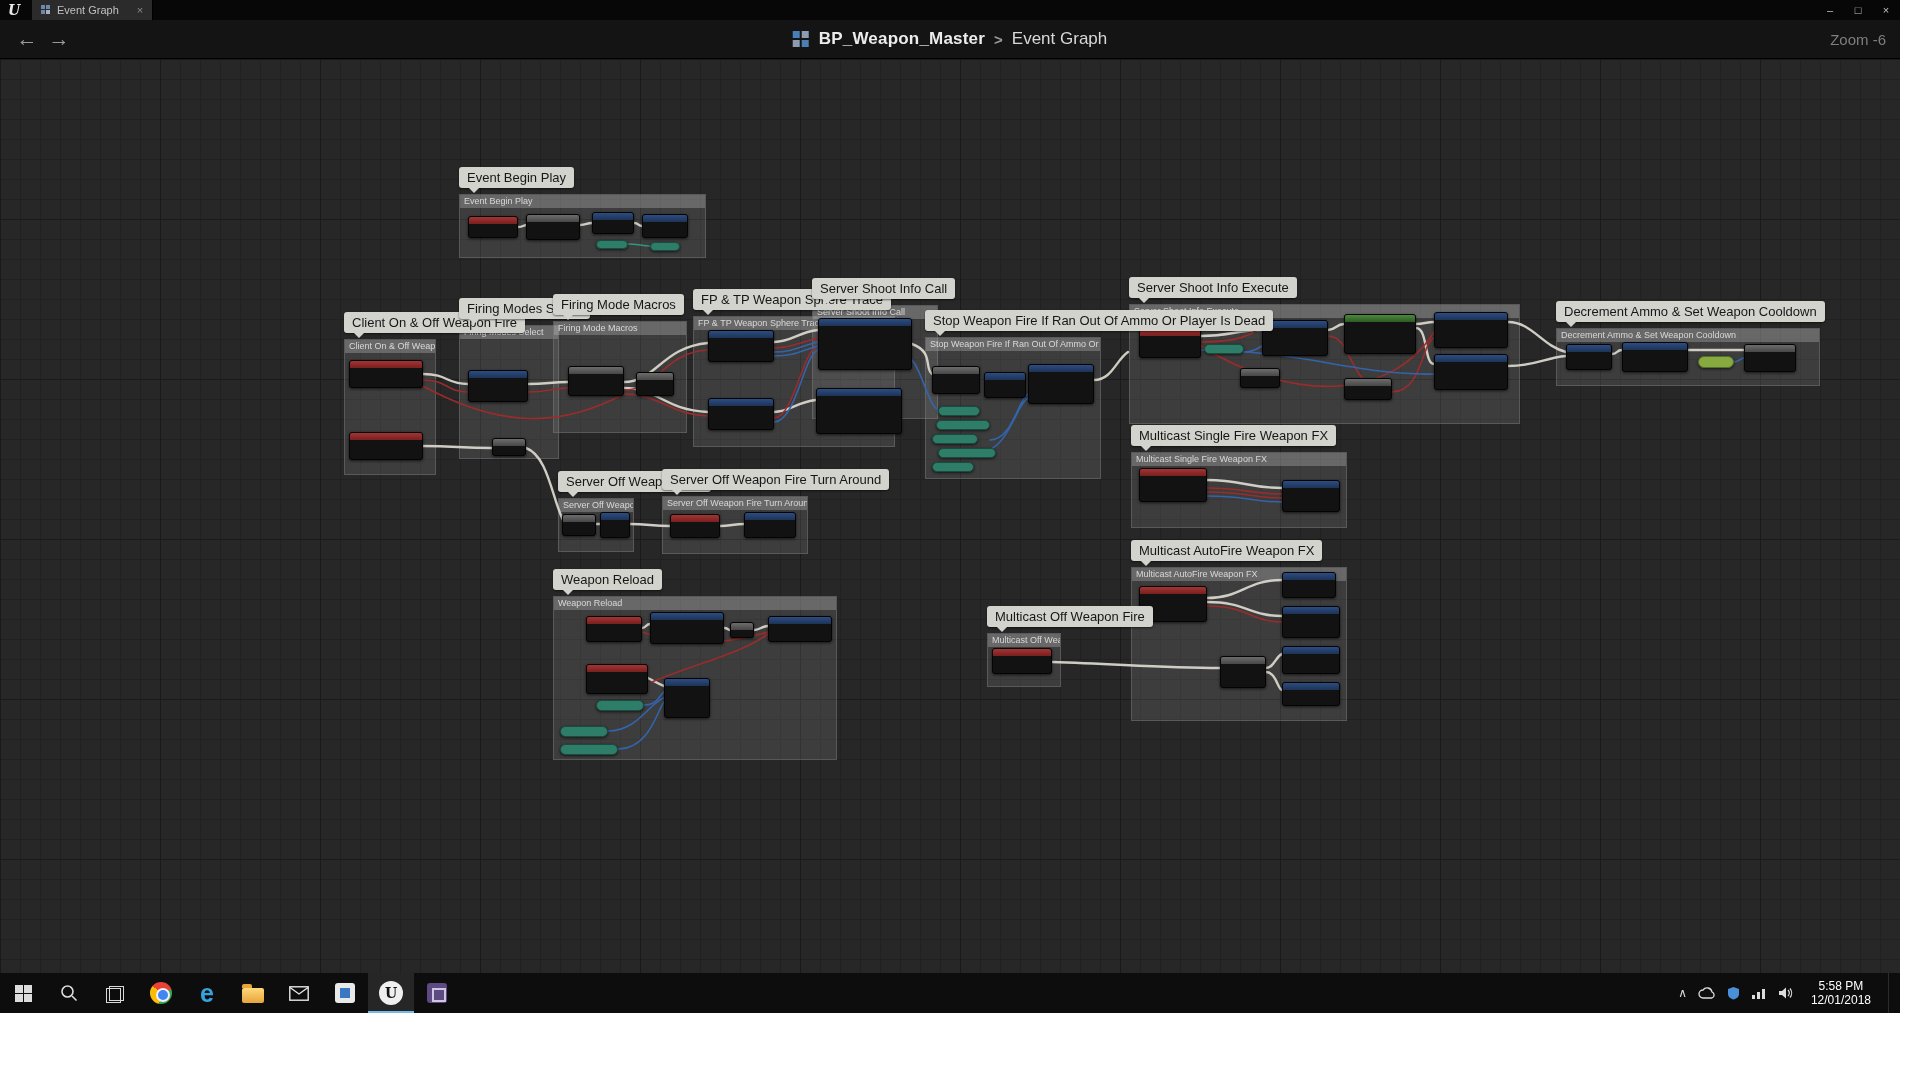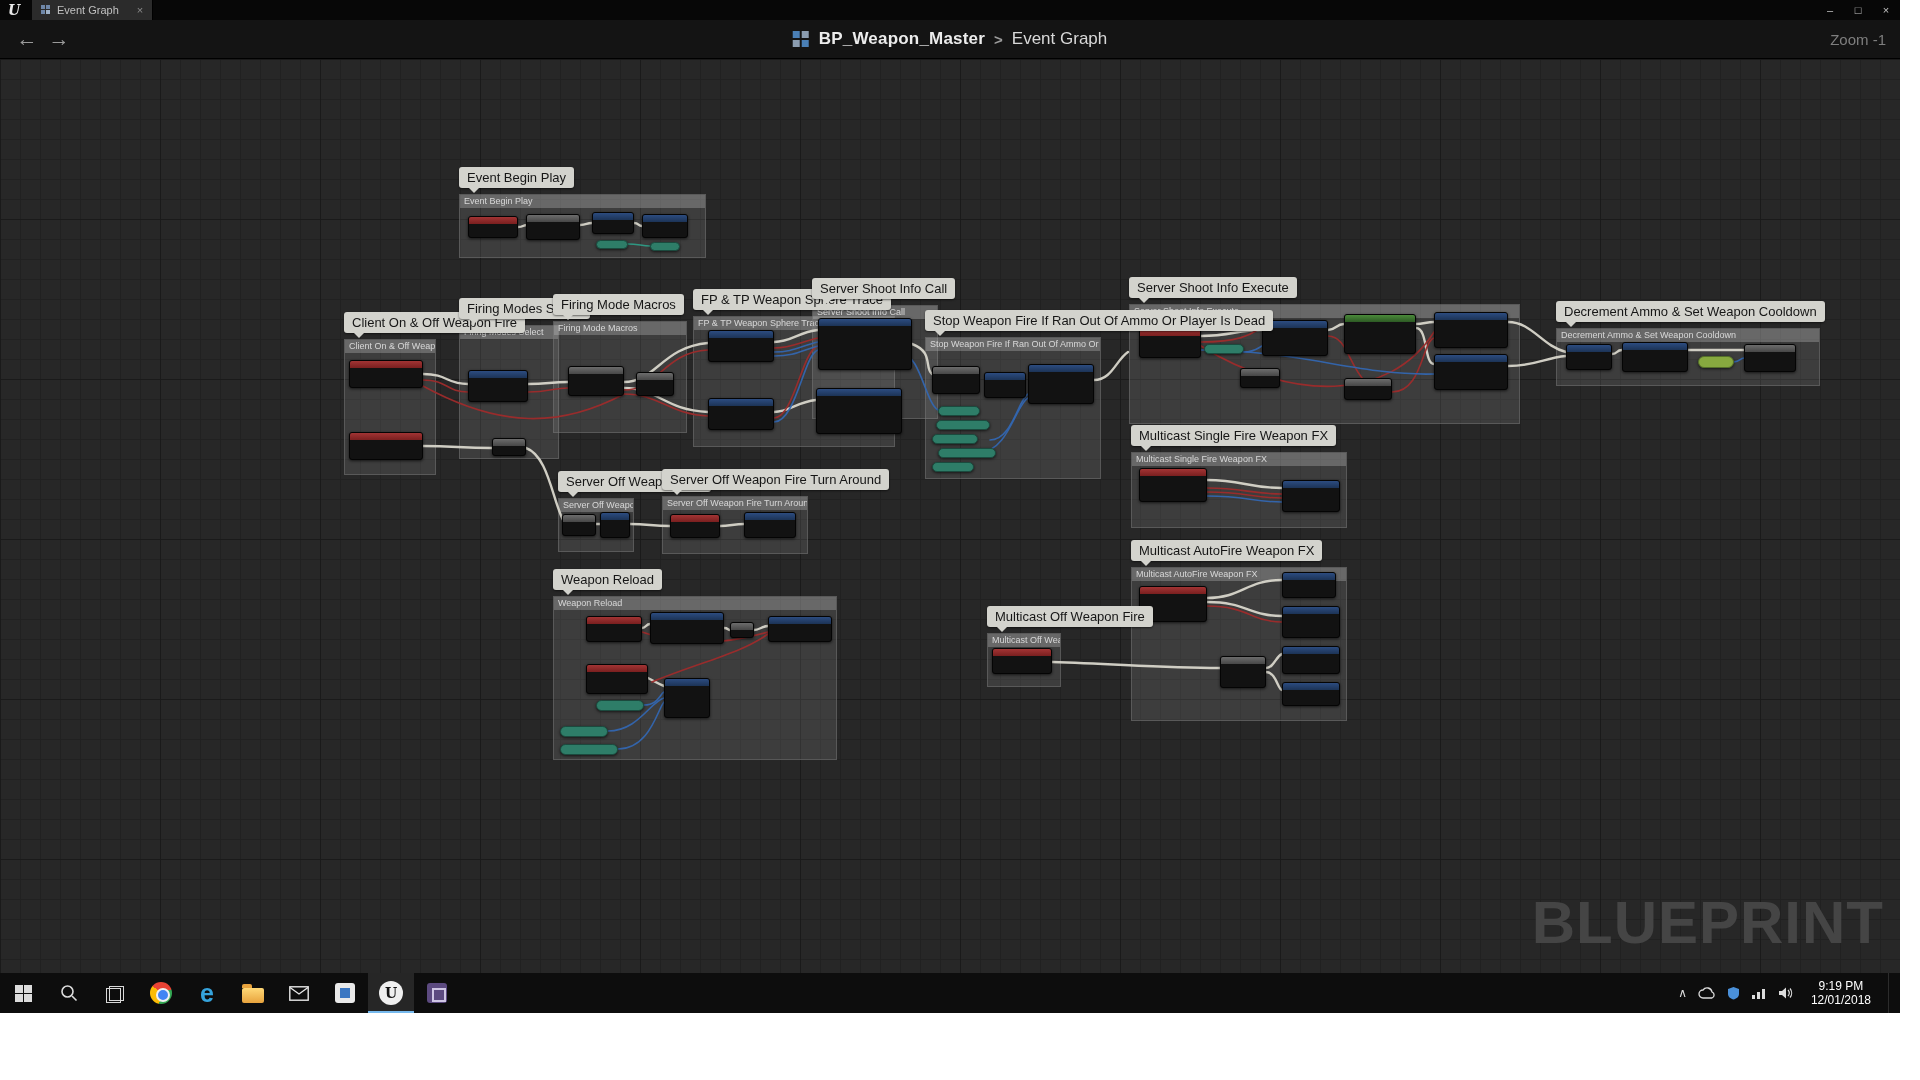"Zoom -1" span.zoom { text: -1 -> -6 }
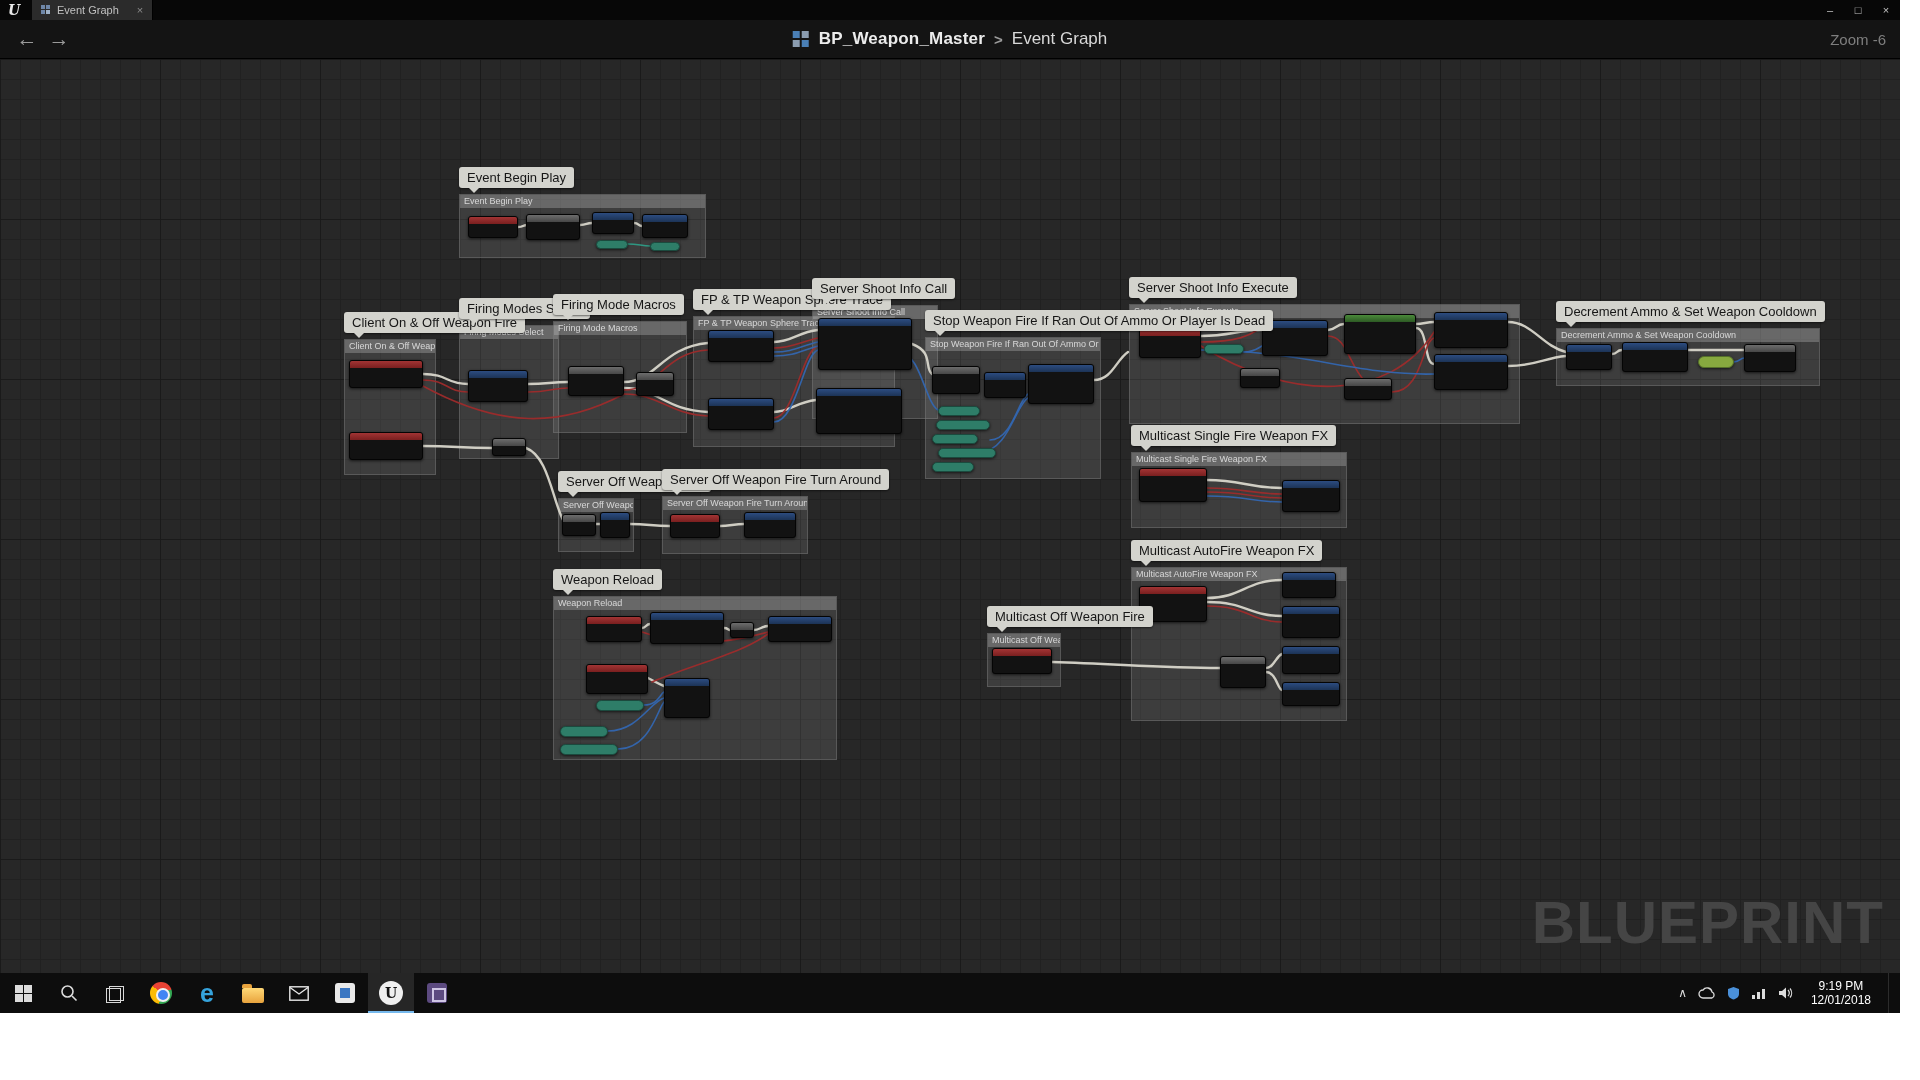"BLUEPRINT" div.watermark { html: <div>BLUEPRINT</div> -> none }
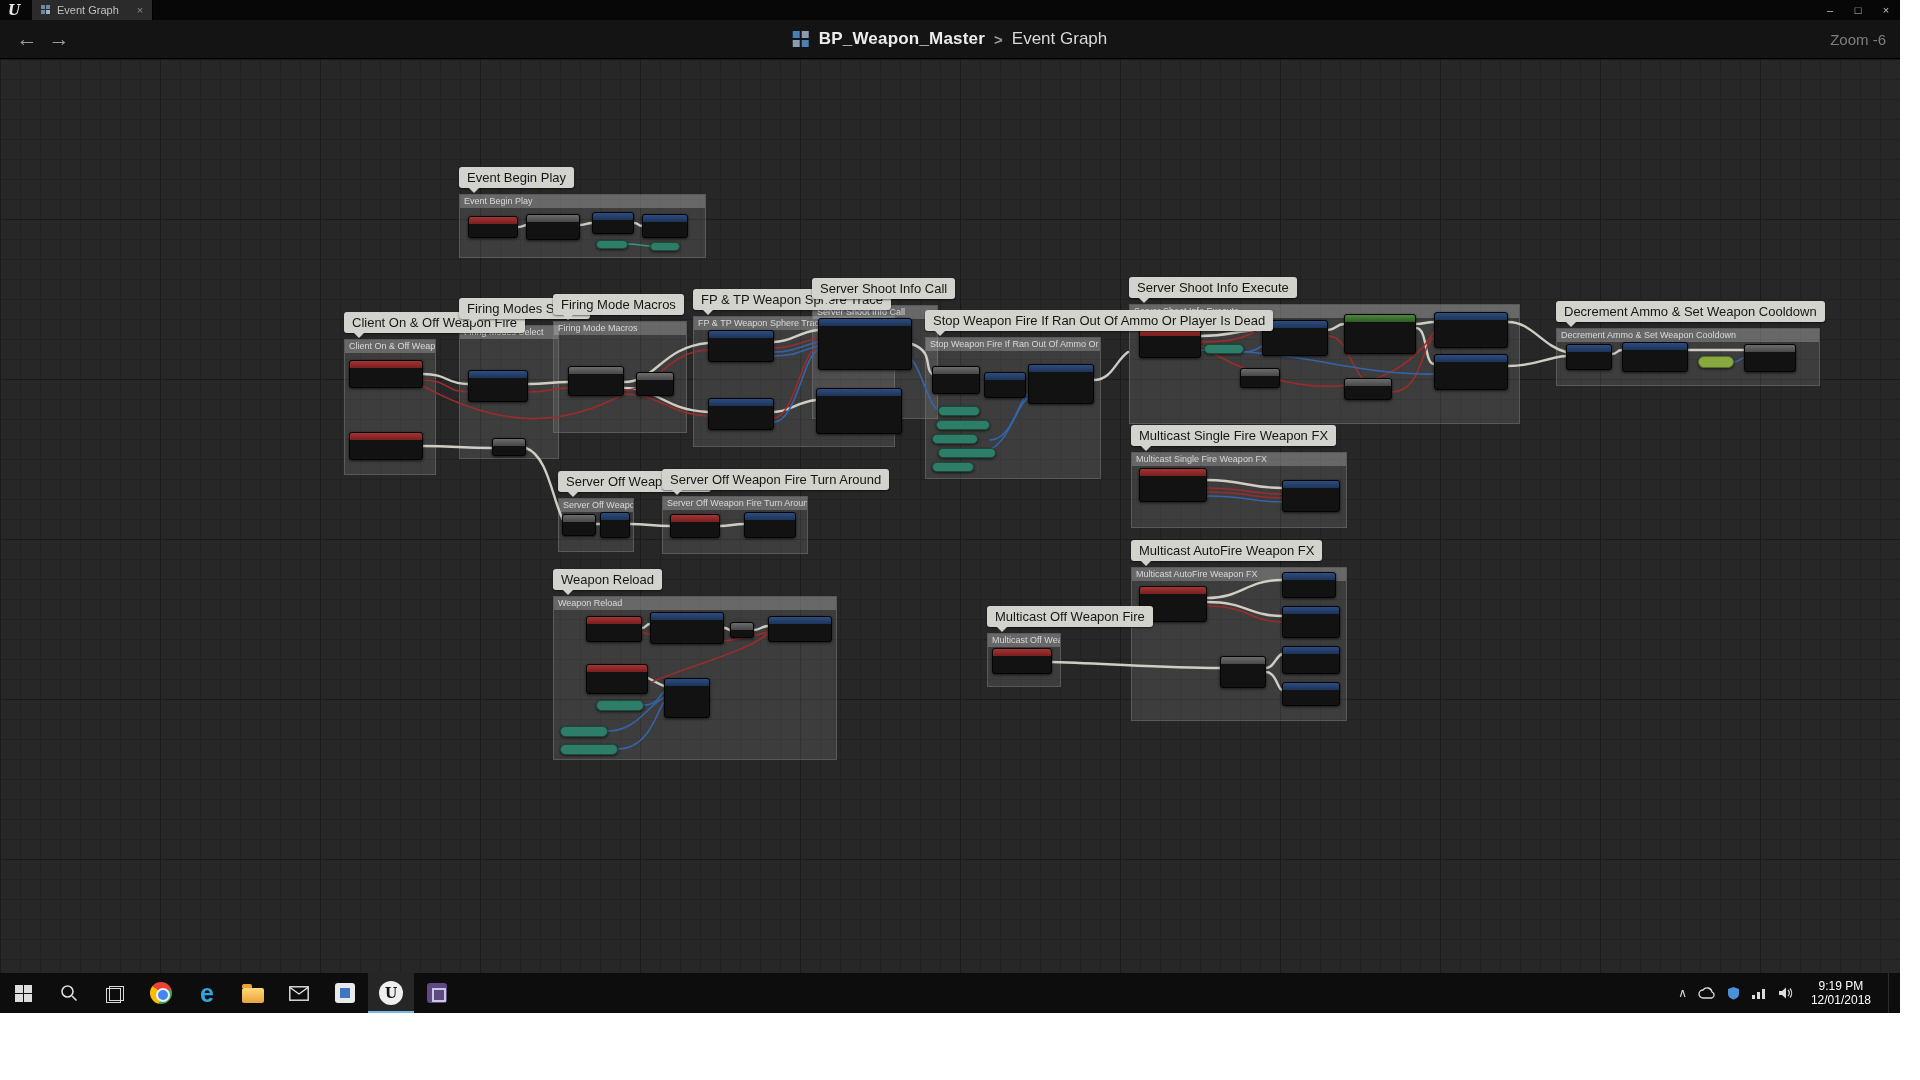"9:19 PM" div { text: 9:19 -> 5:58 }
